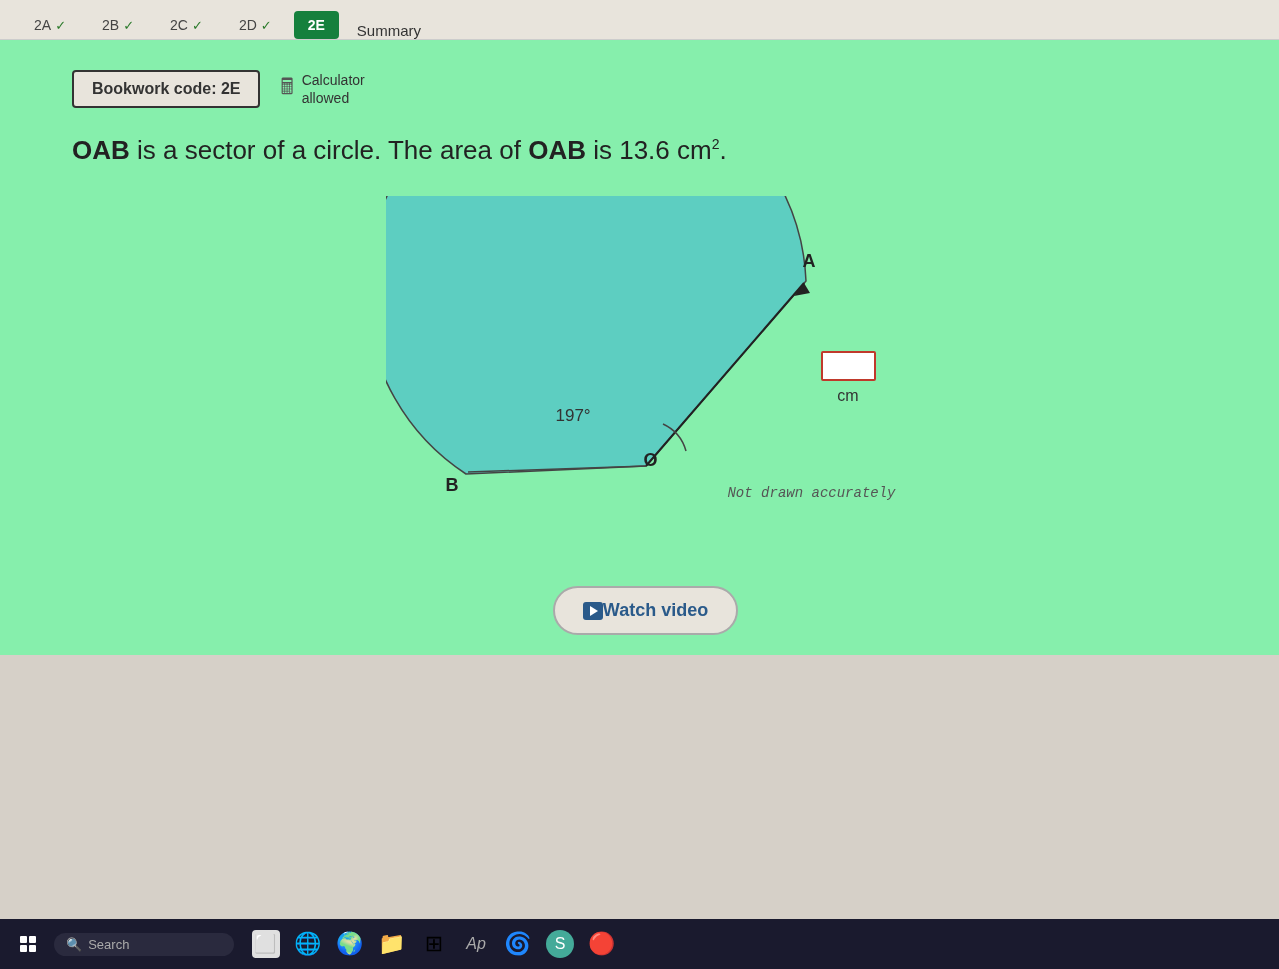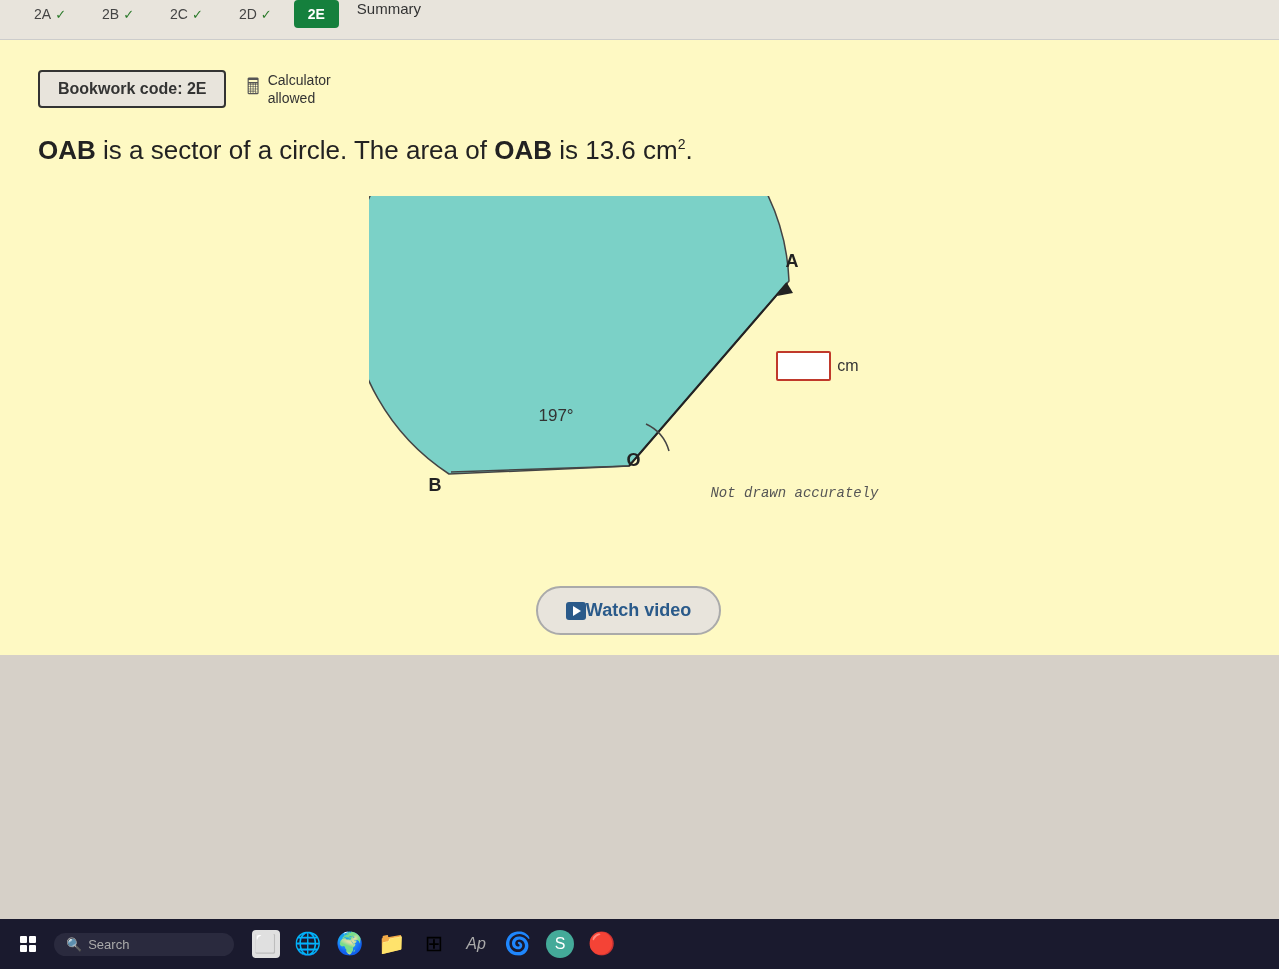"2A" .top-nav { align-items: flex-start -> flex-end }
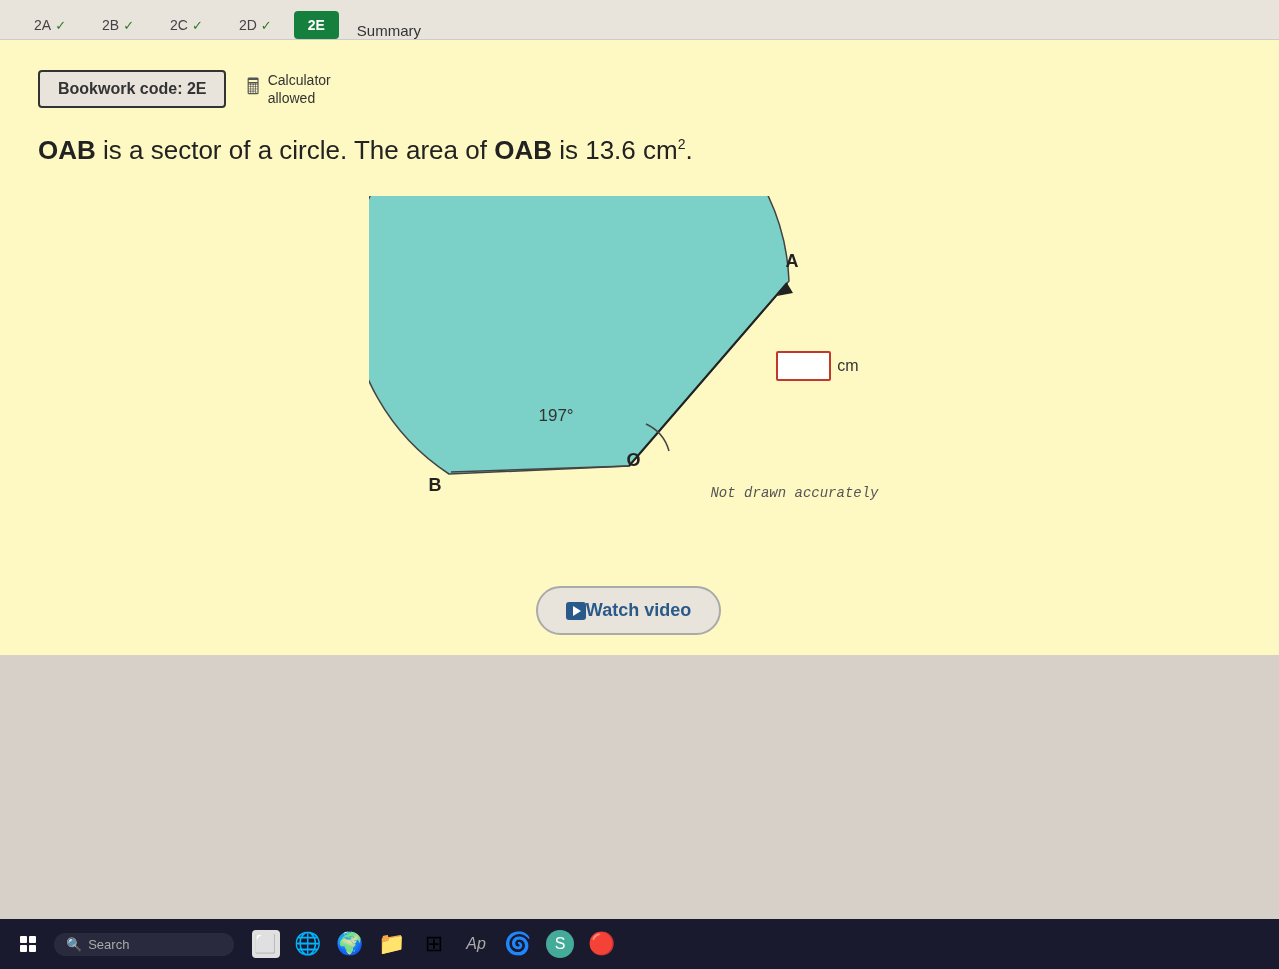"Bookwork code: 2E" .main-content { background: #fef9c3 -> #86efac; padding: 30px 60px 20px 38px -> 30px 60px 20px 72px }
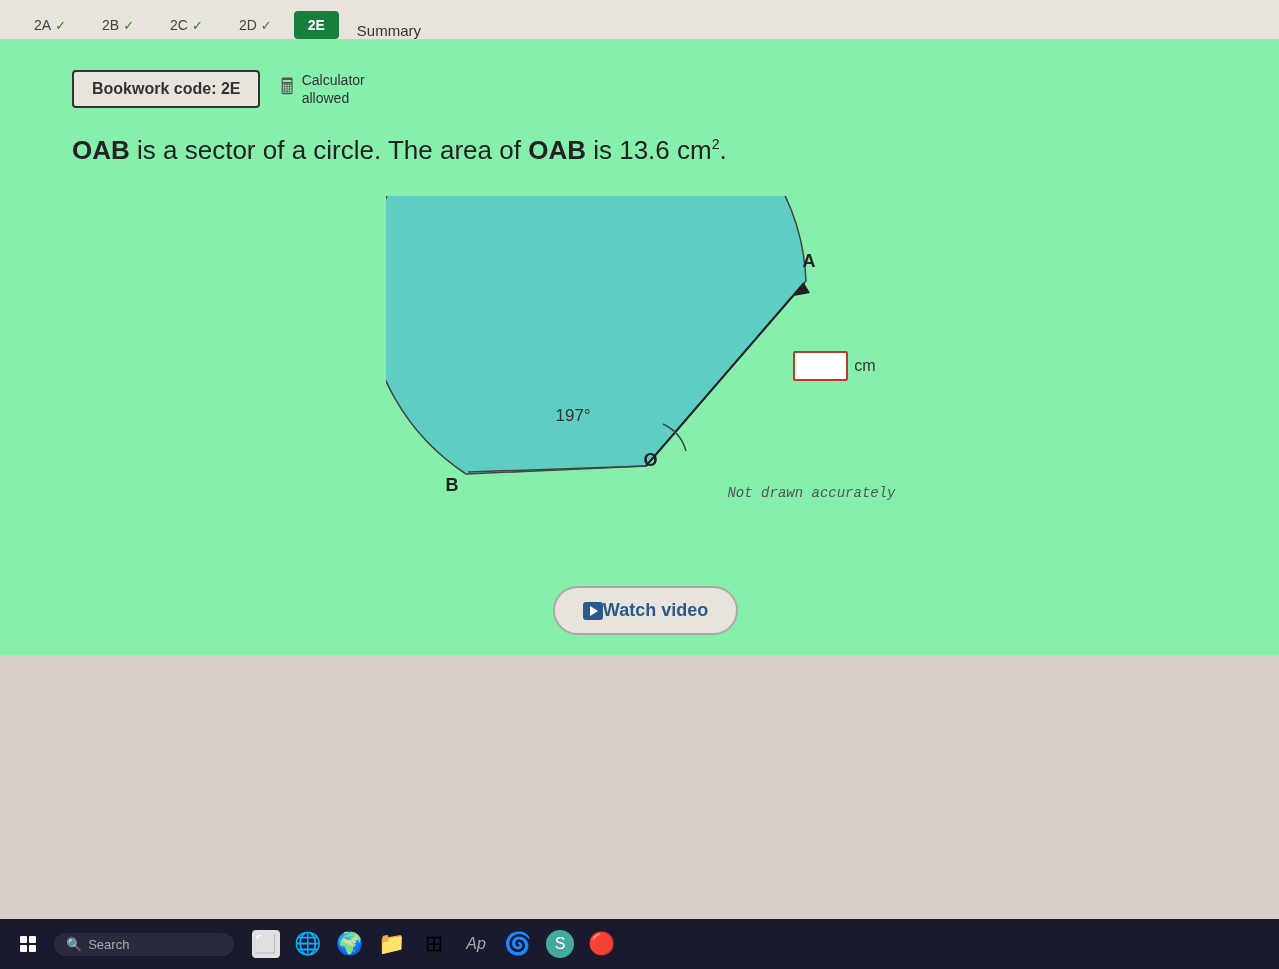"cm" .answer-input-area { flex-direction: none -> column }
